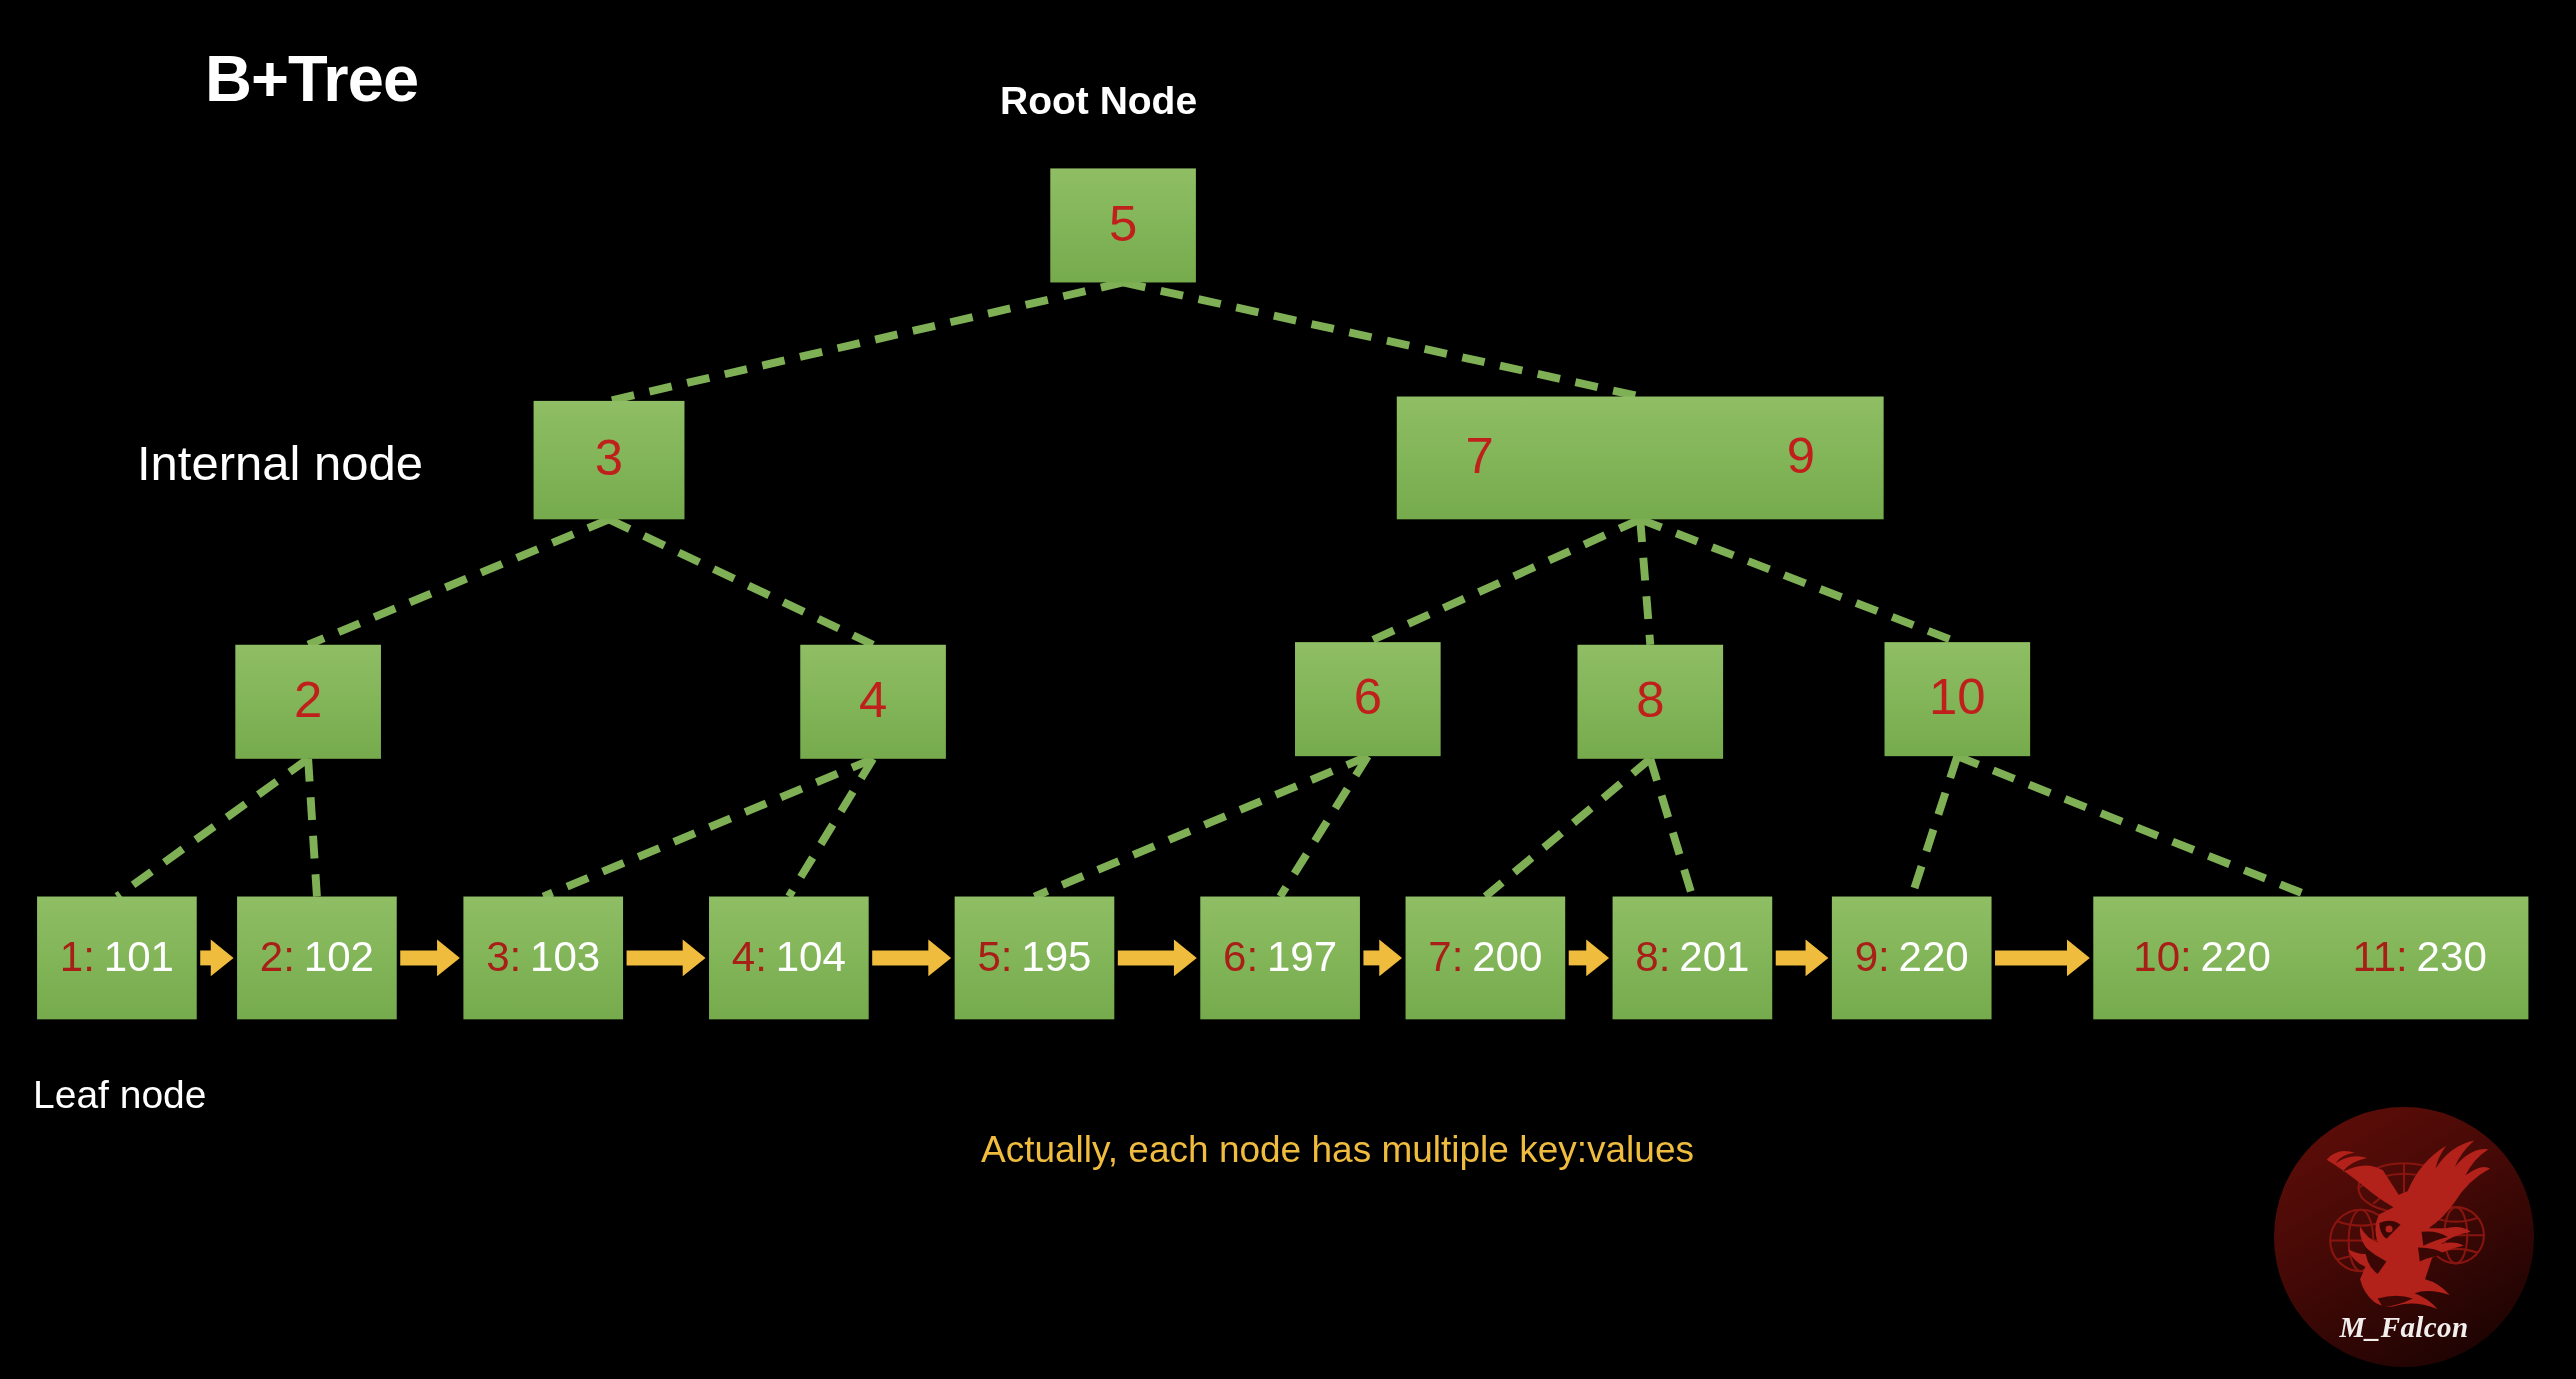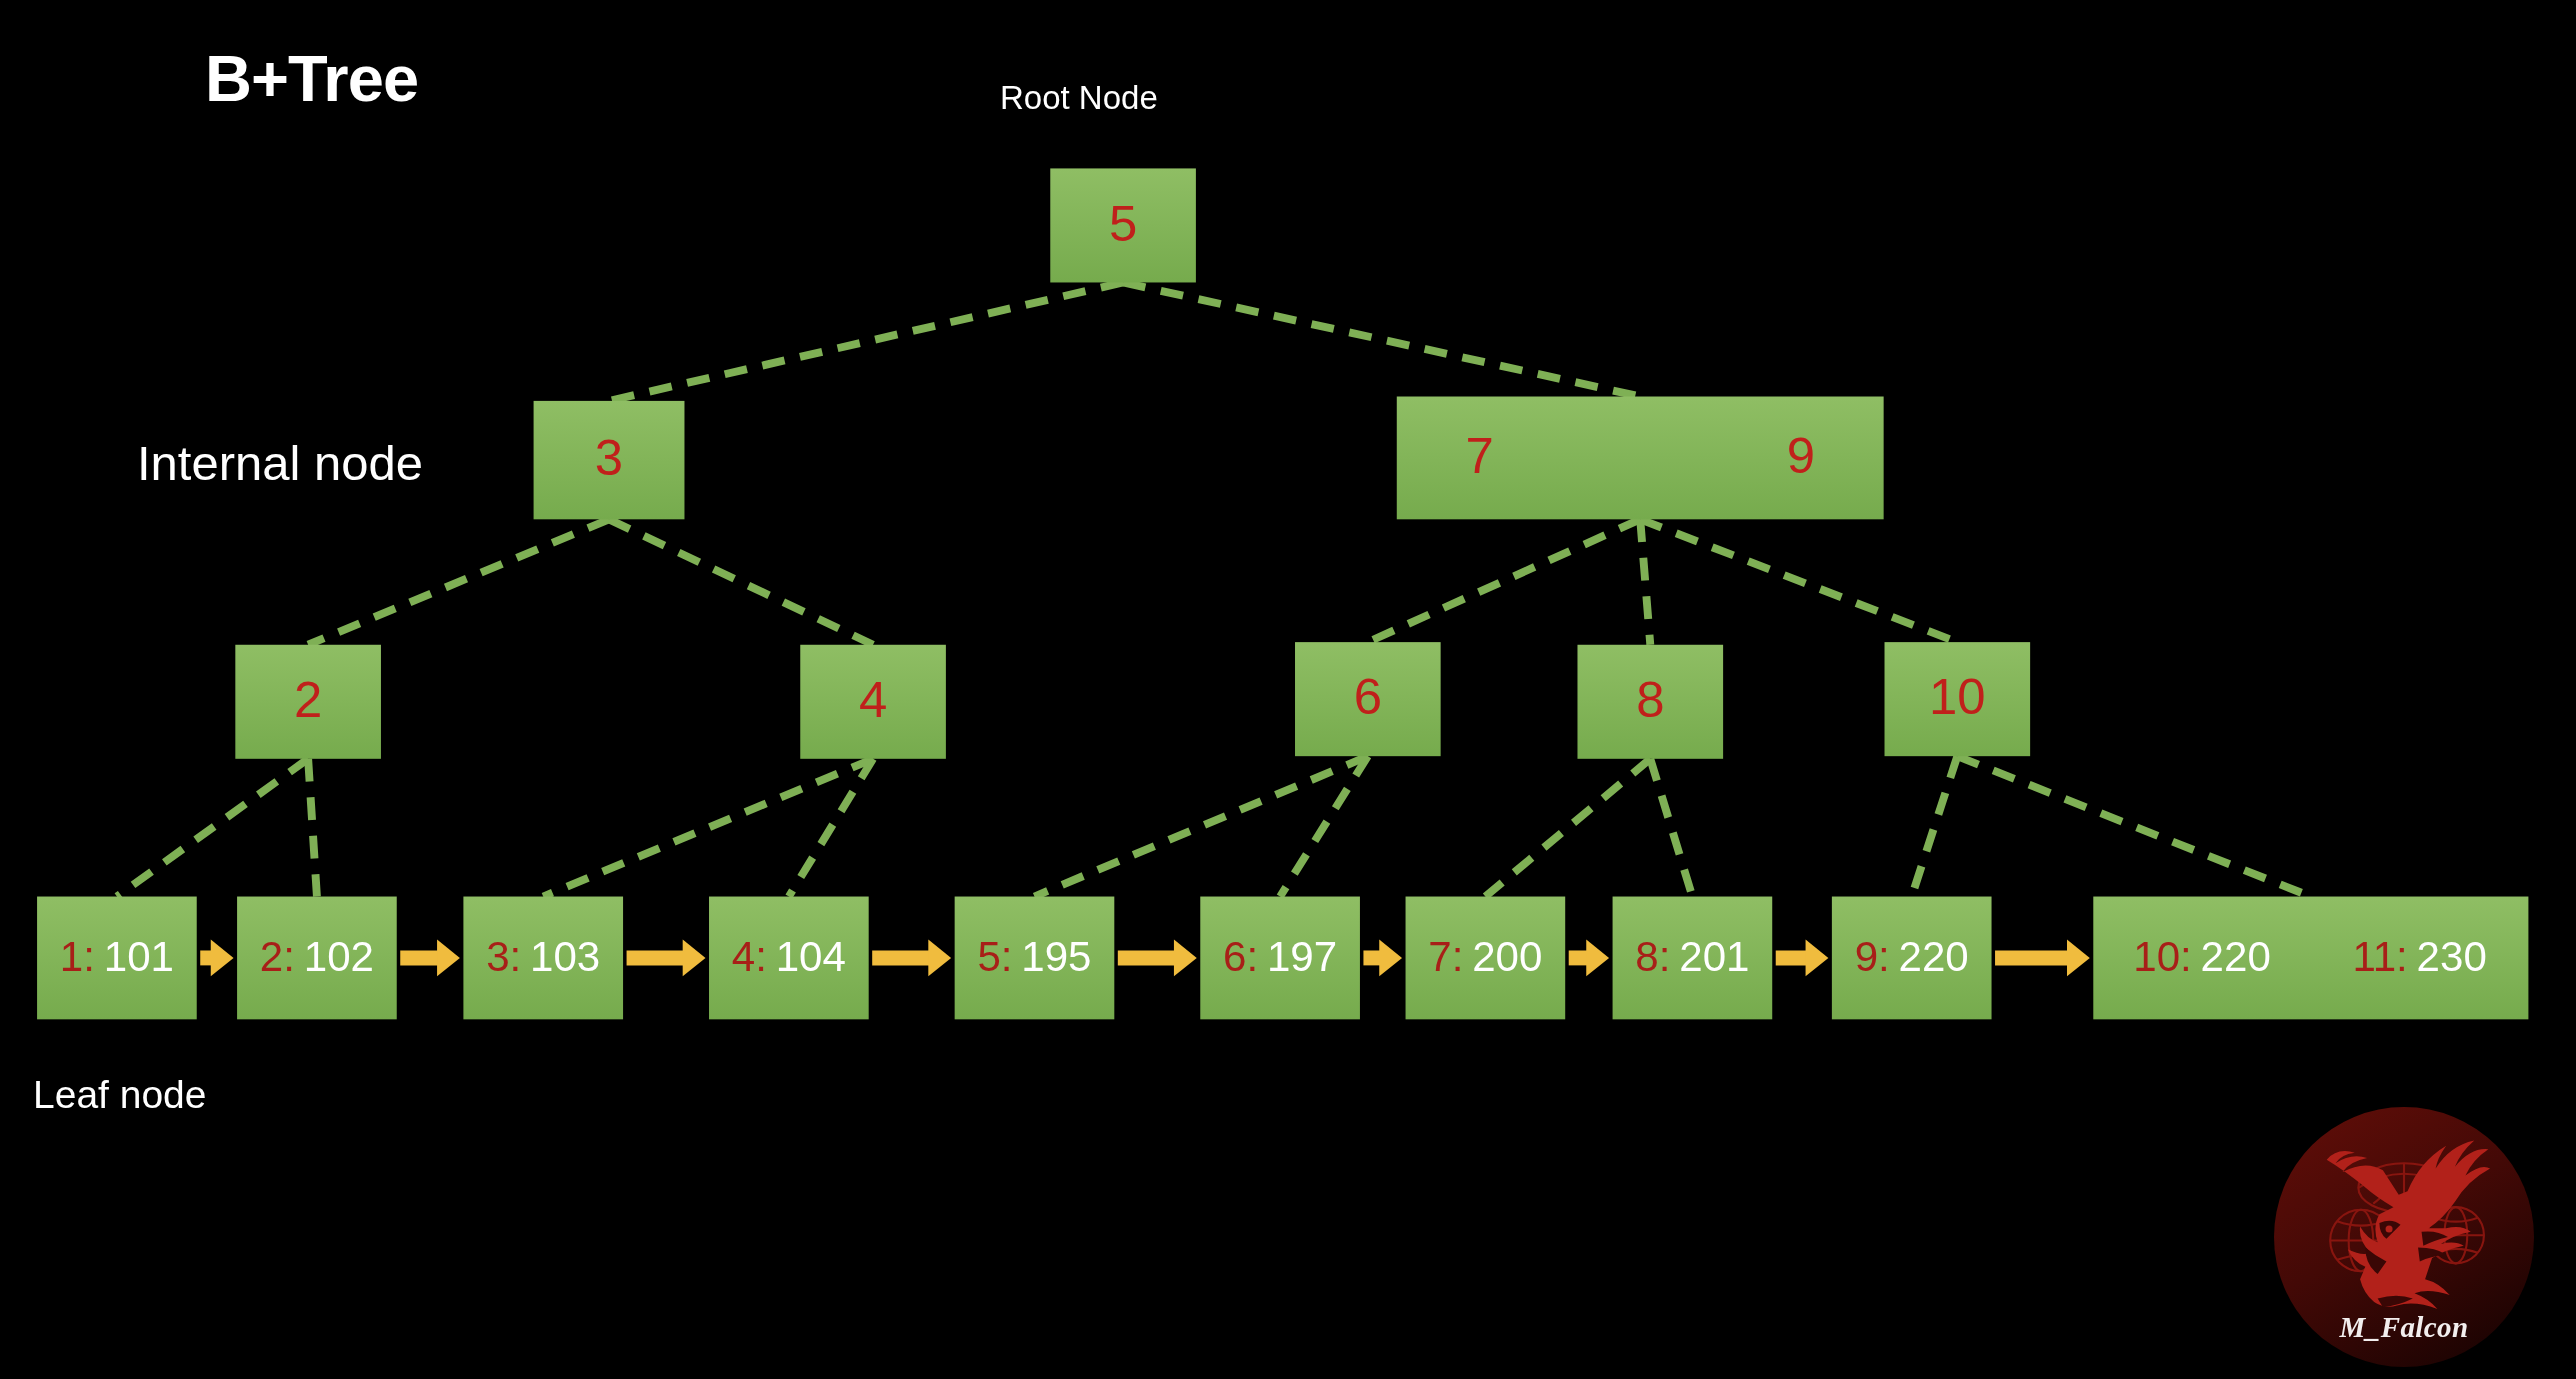"Root Node" #label-root { font-size: 33px -> 39px; font-weight: normal -> bold }
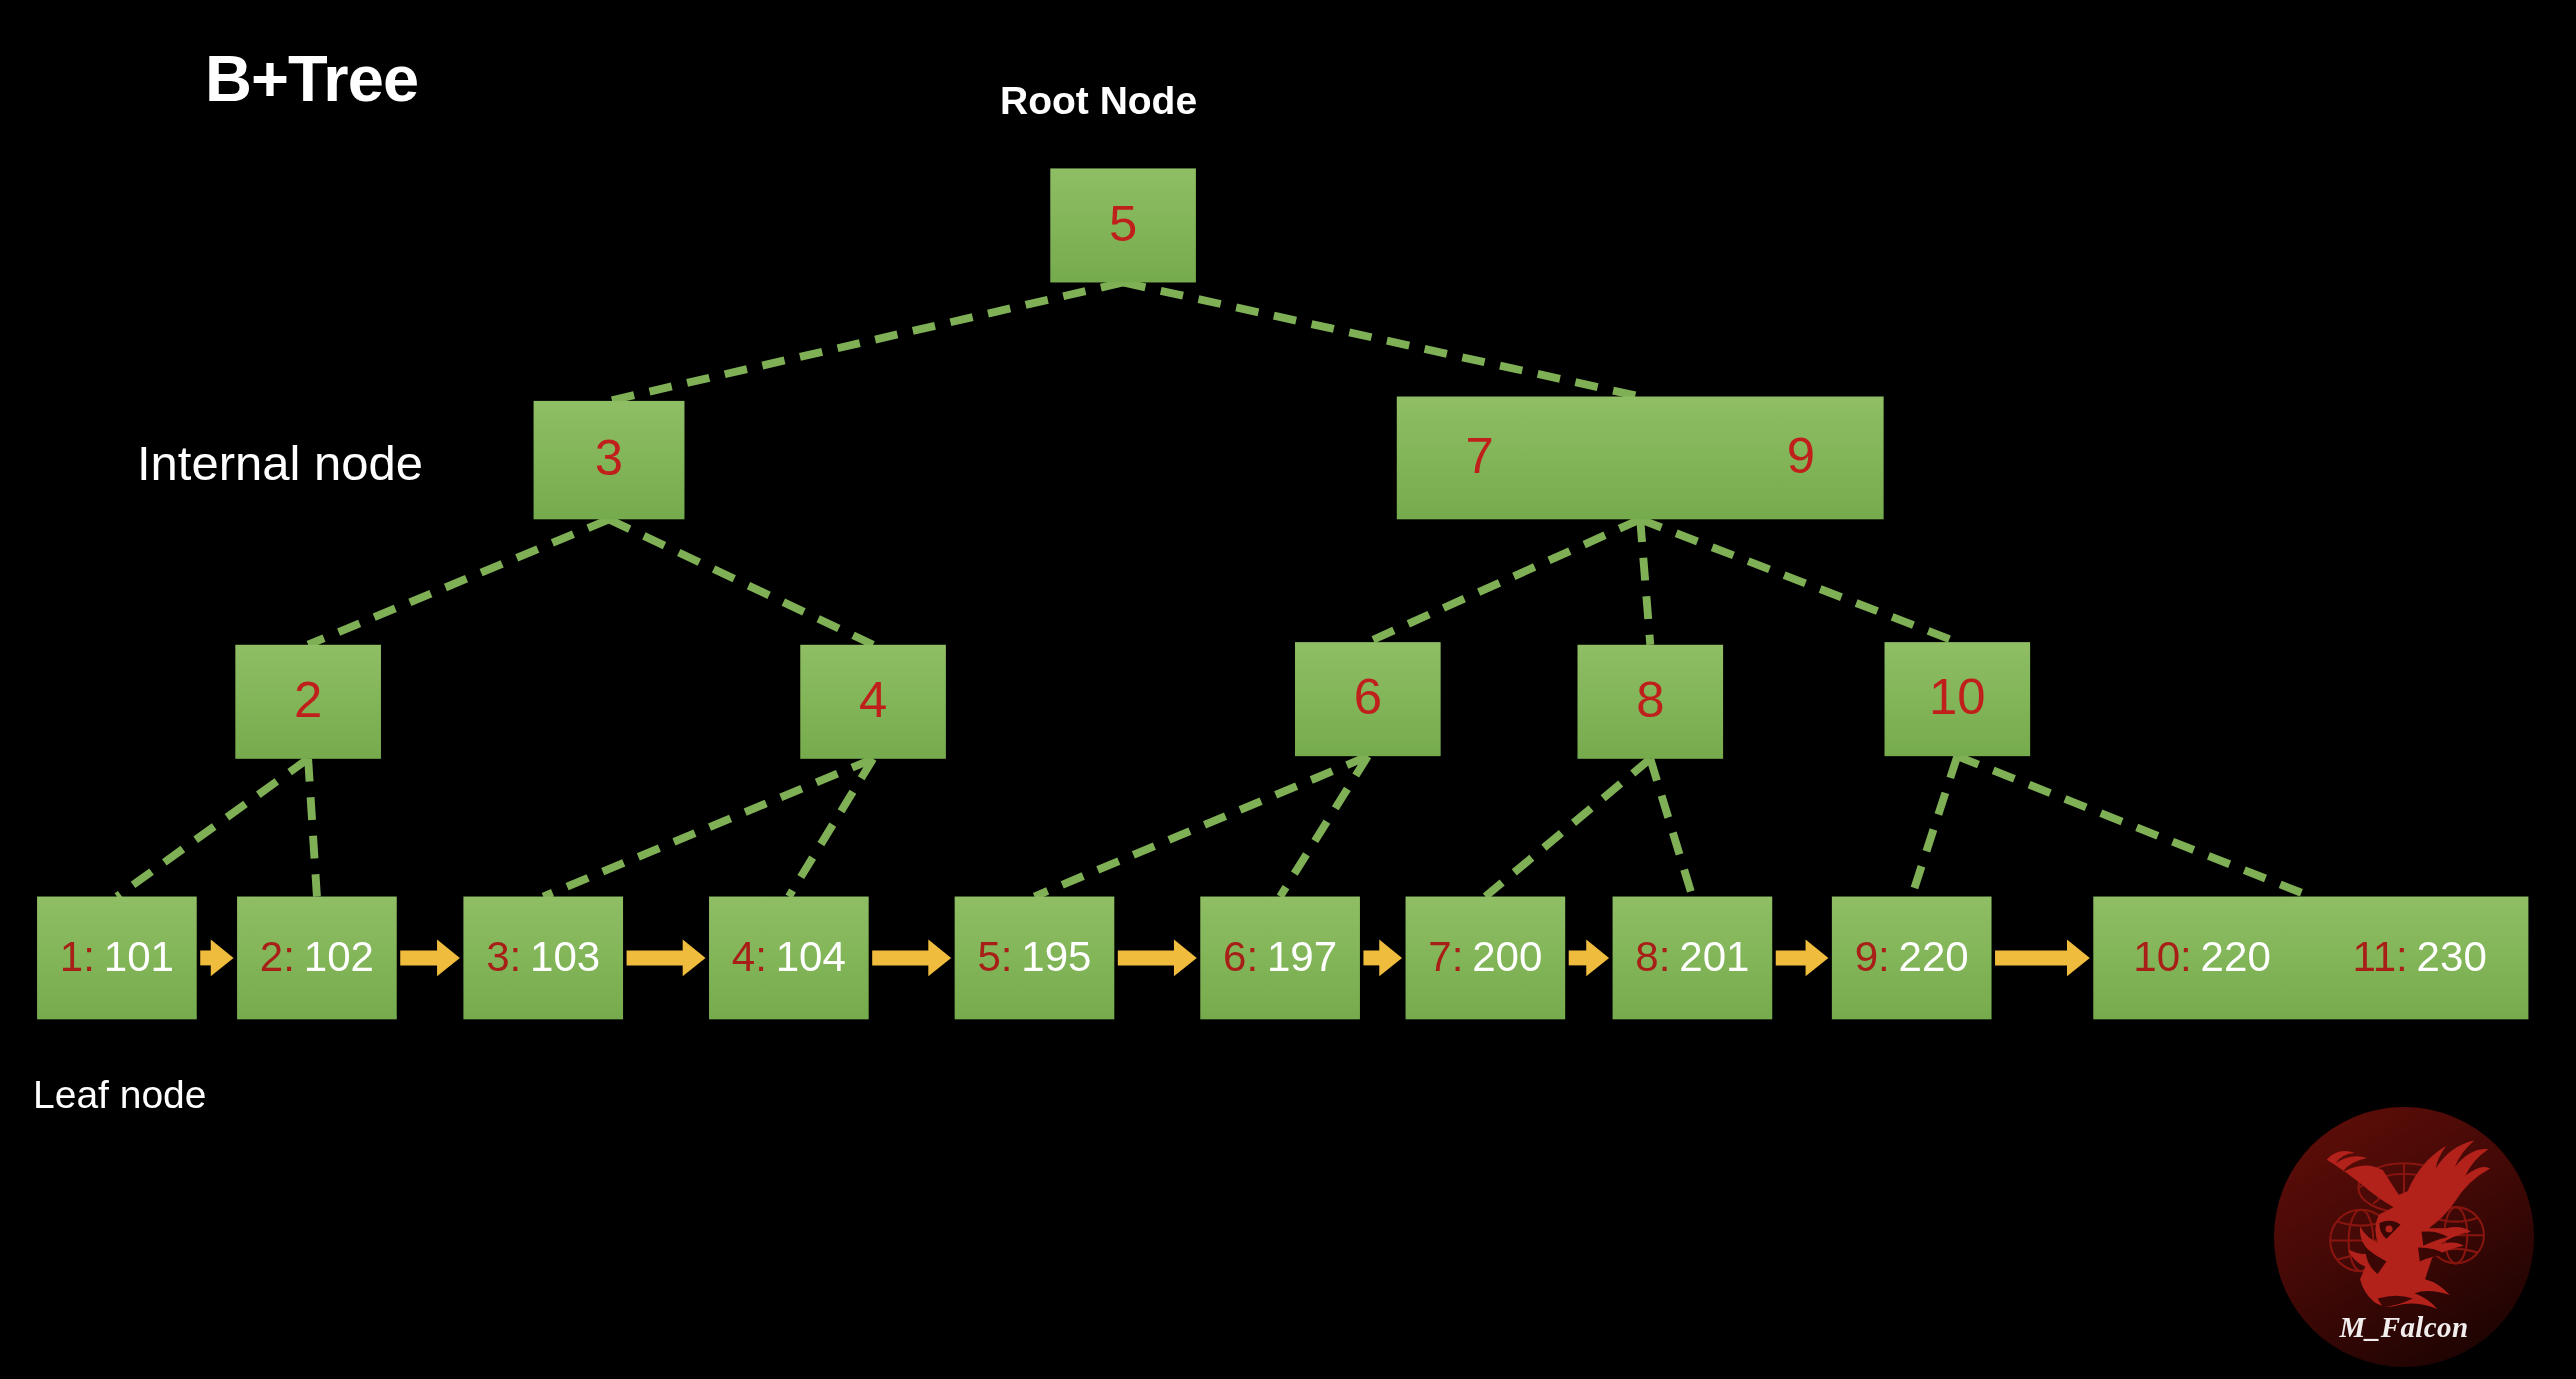"Actually, each node has multiple" div { html: none -> <div>Actually, each node has multiple key:values</div> }
